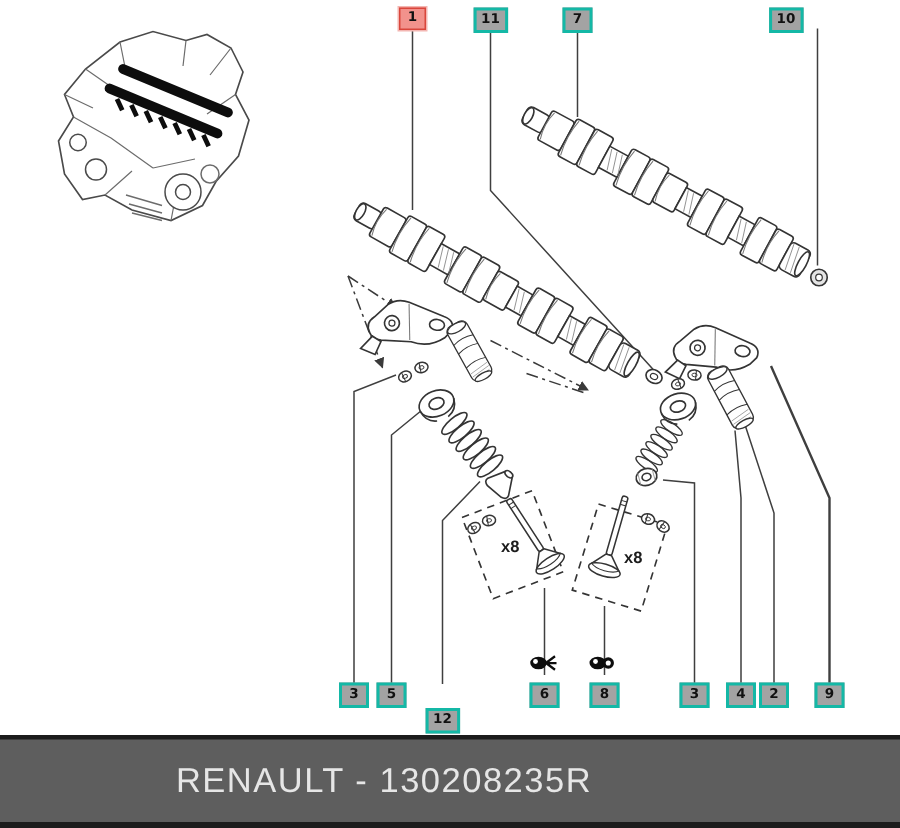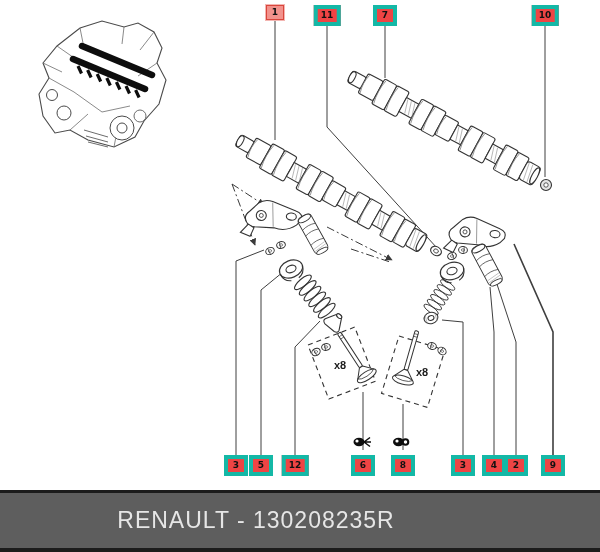"11" .co { background: #ef4444 -> #a3a3a3; border: 4px solid #14b8a6 -> 2px solid #14b8a6 }
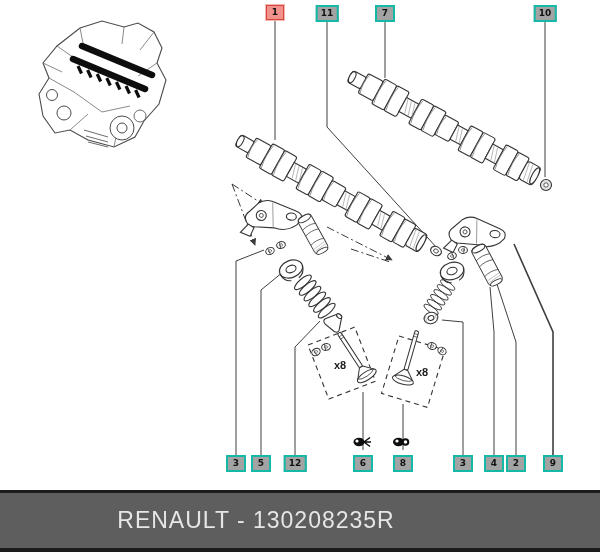"10" div.co { left: 545px -> 524px }
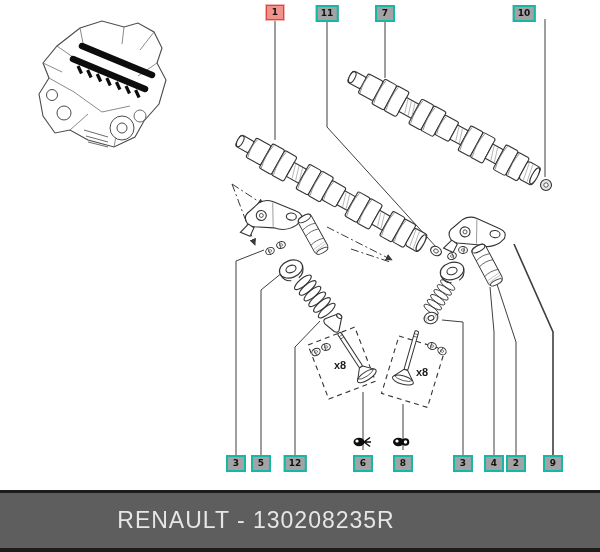"12" div.co { top: 455px -> 472px }
